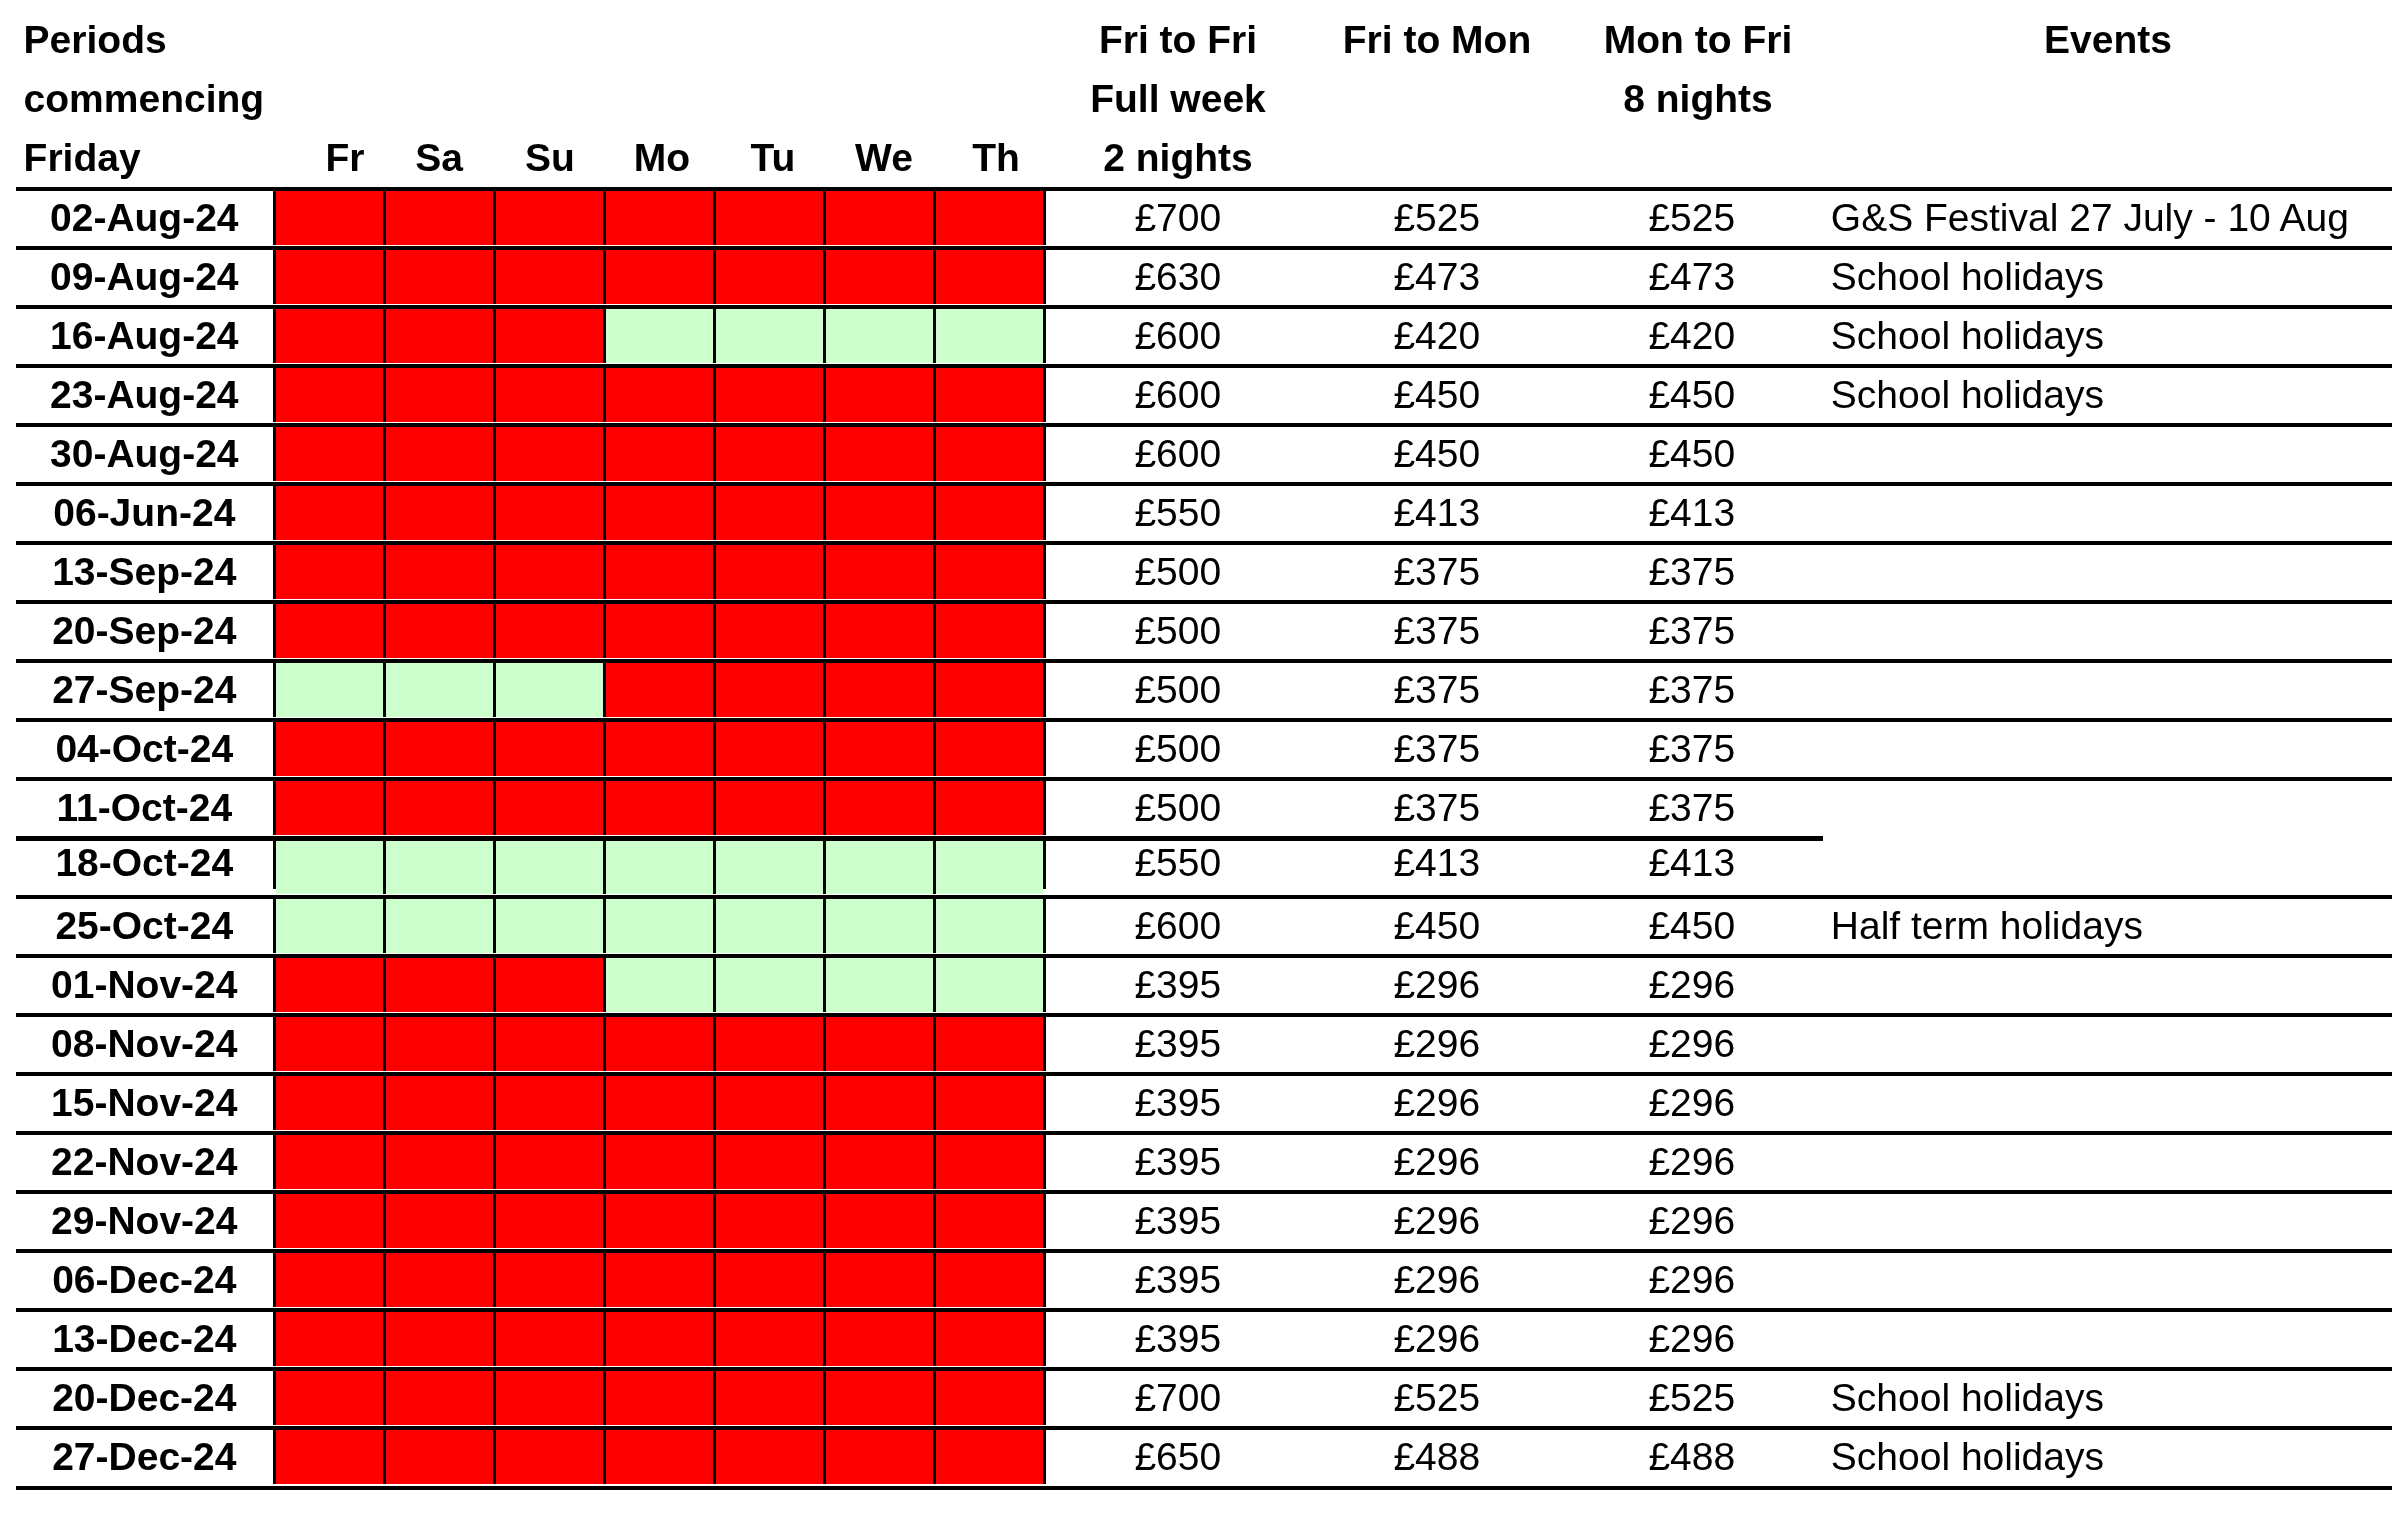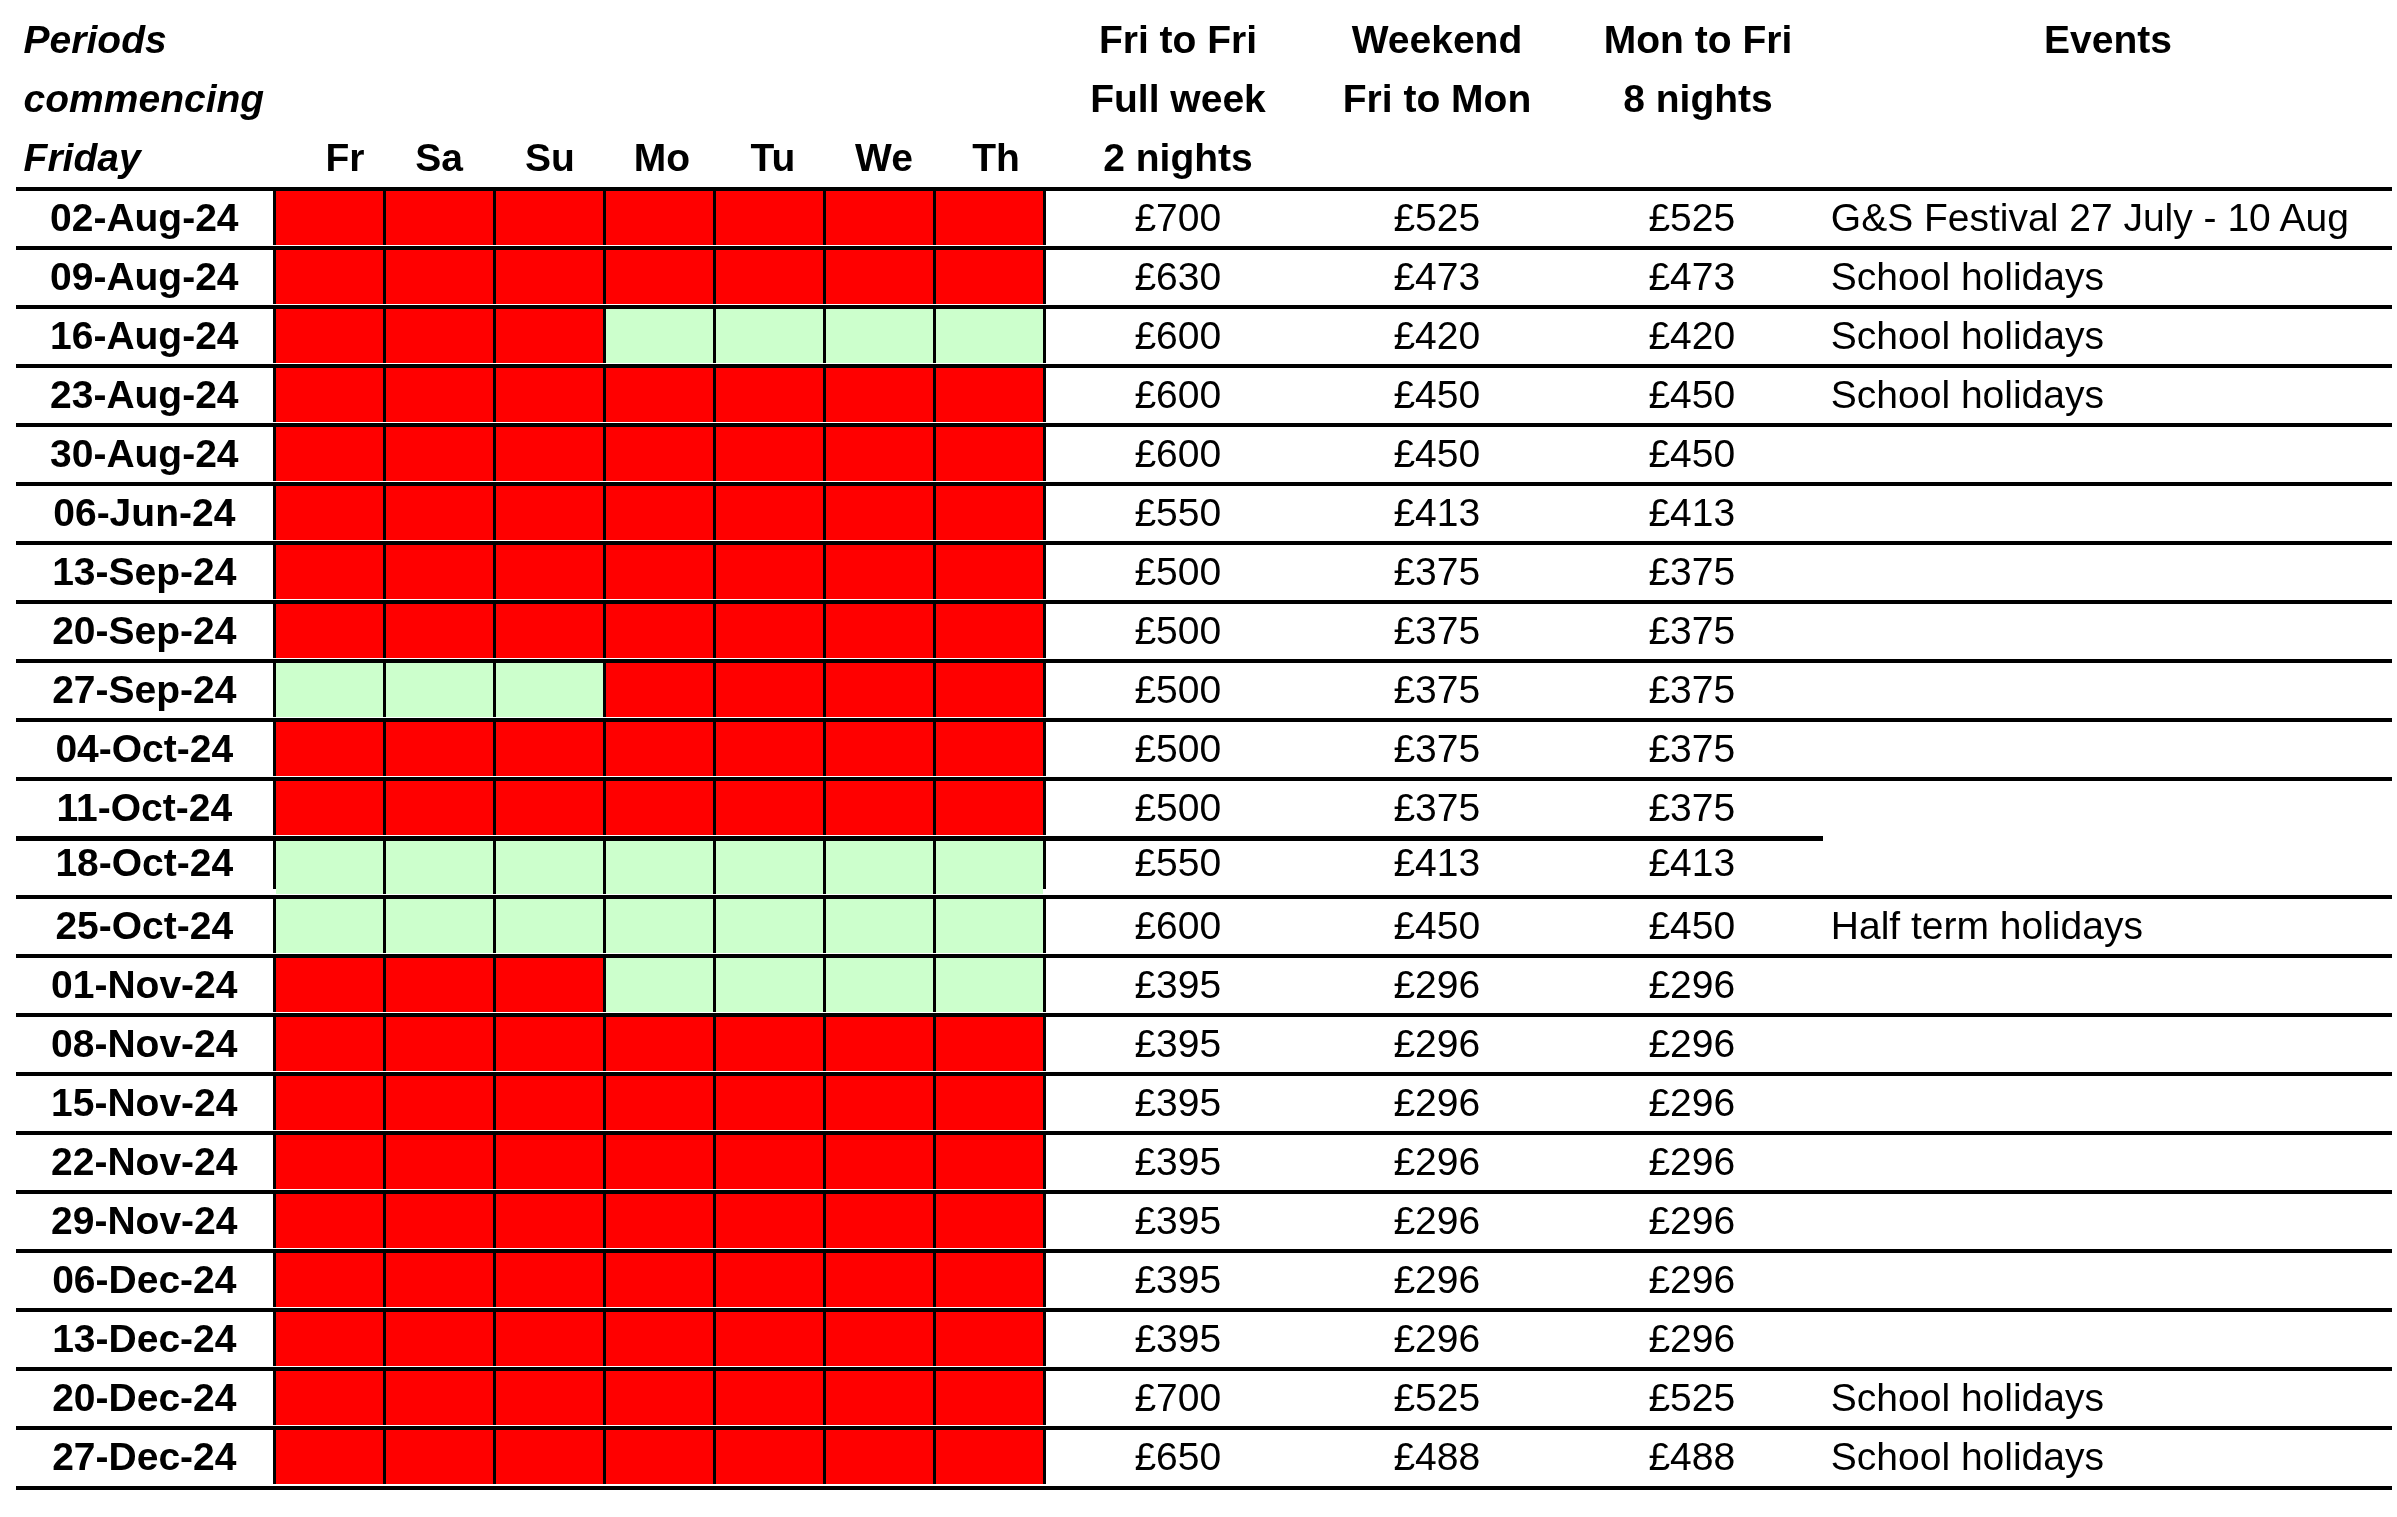"Periods" #h-period { font-style: italic -> none }
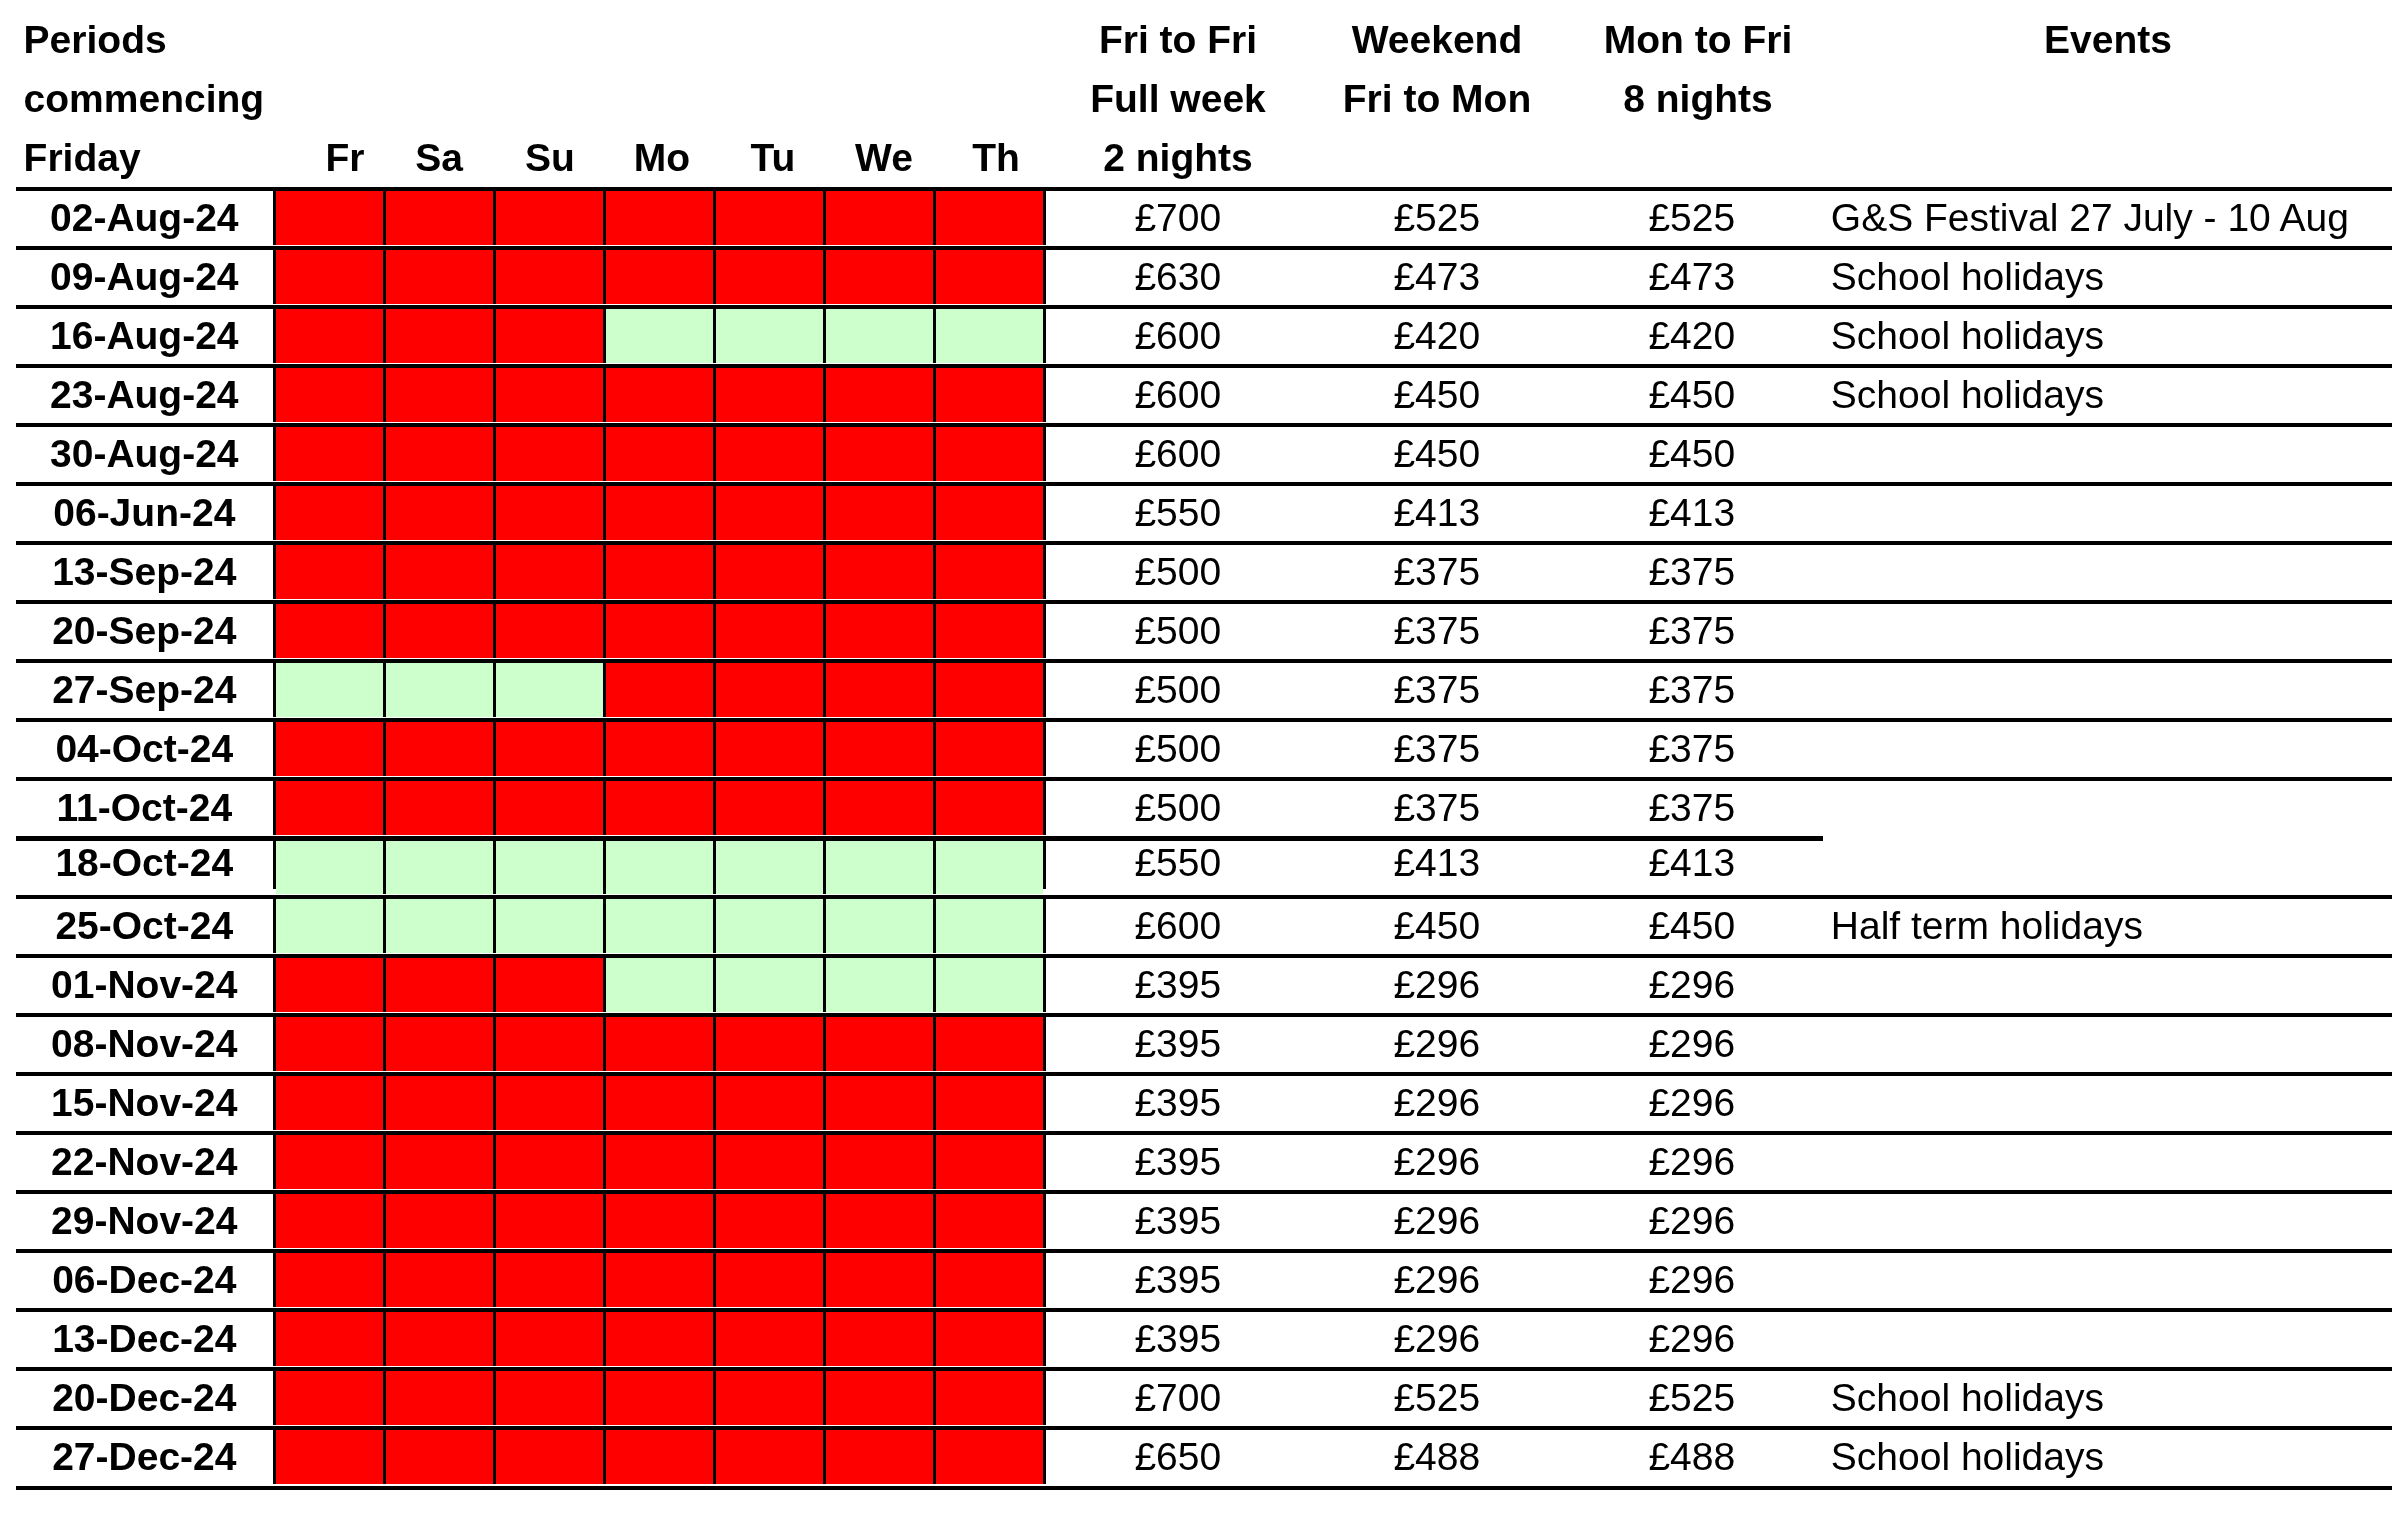"Weekend" div { html: <div>Weekend</div> -> none }
